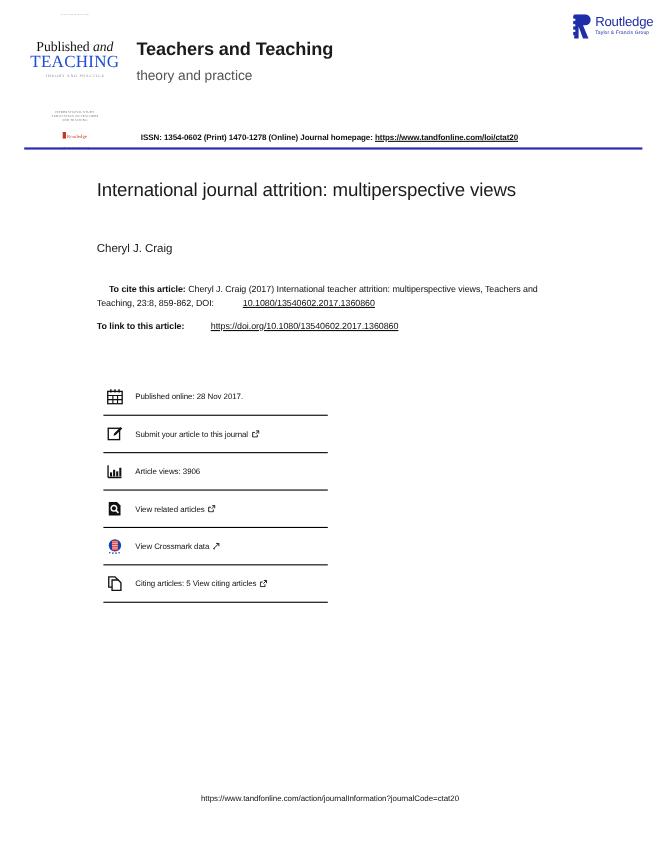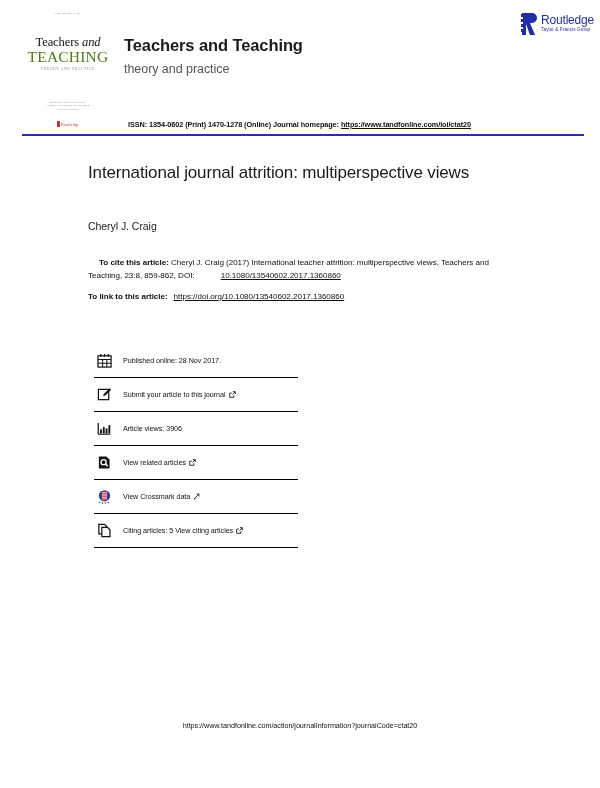"Teachers" span { text: Teachers -> Published }
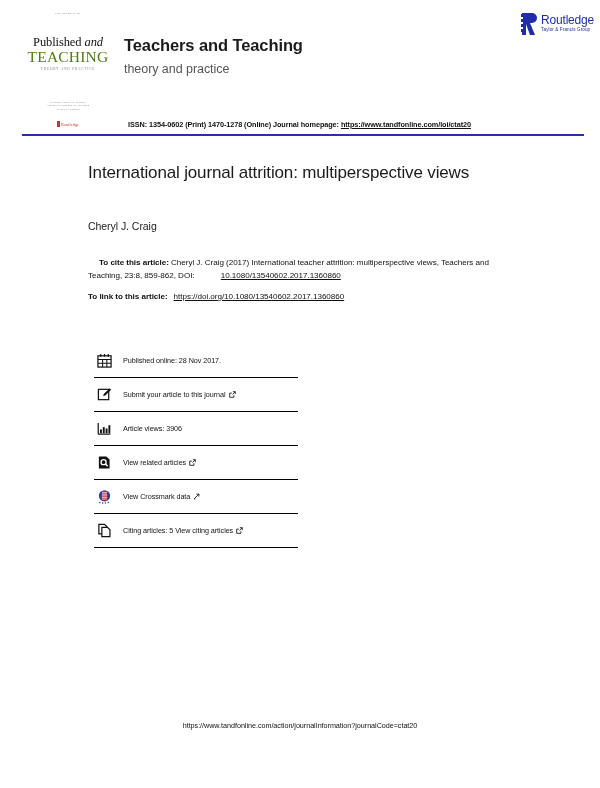"TEACHING" .logo-line2 { color: #4d7c0f -> #1d4ed8 }
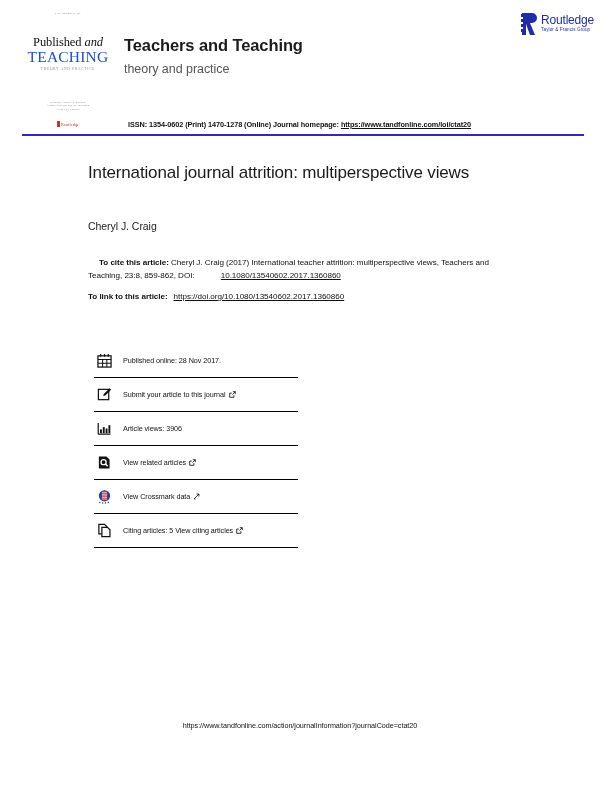"https://doi.org/10.1080/13540602.2017.13" .link-block a { margin-left: 6px -> 24px }
